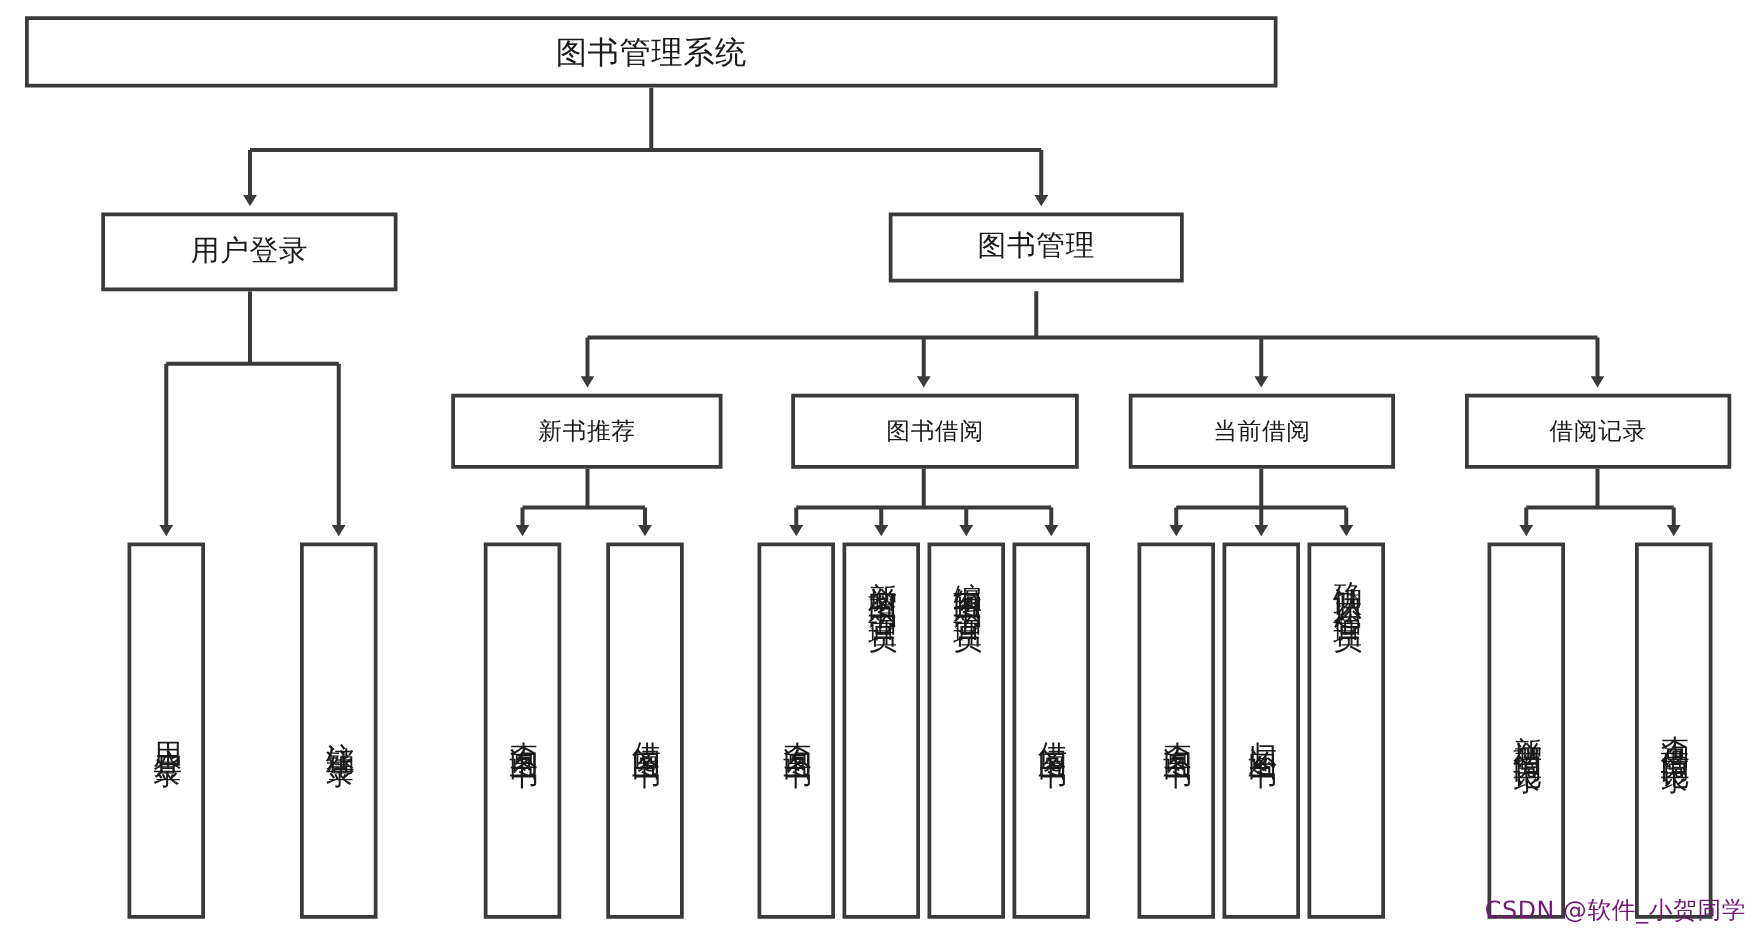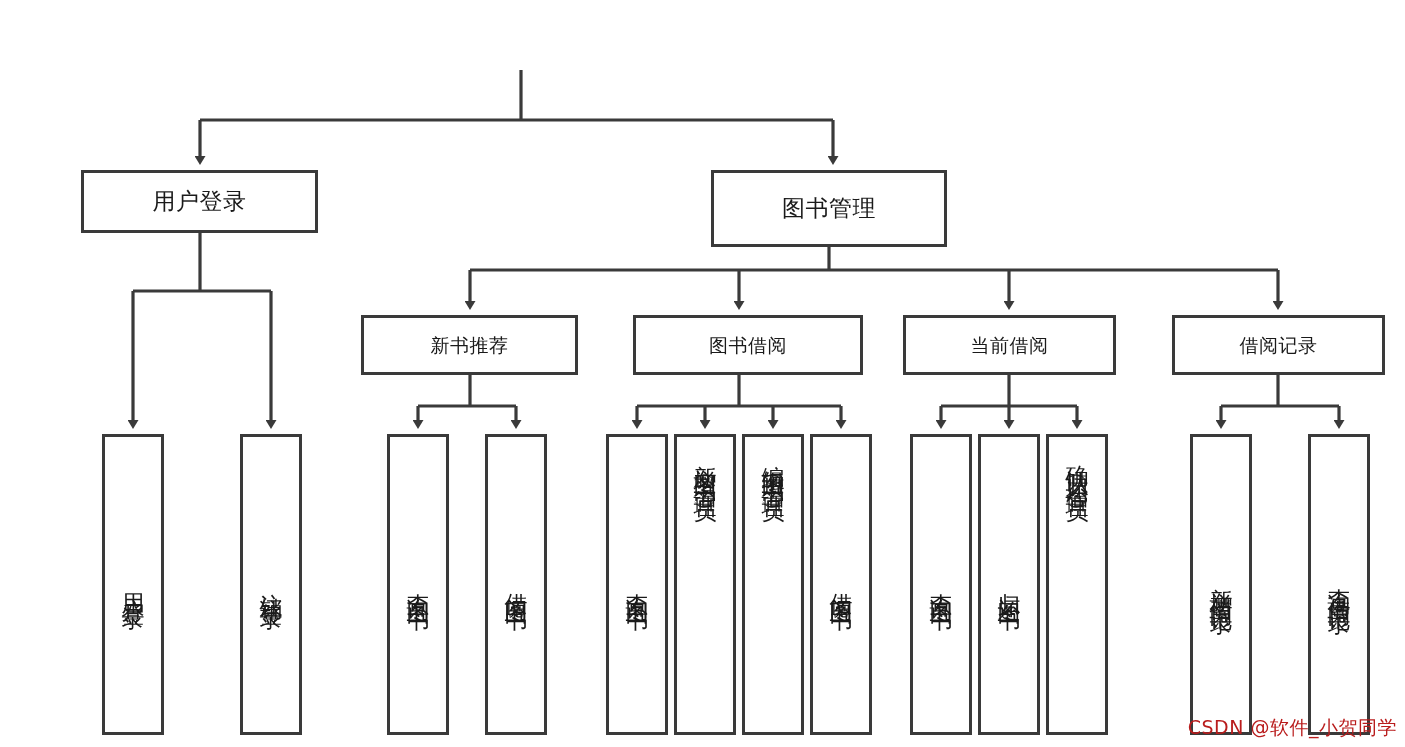"图书管理系统" div.node { html: none -> <div> <span>图书管理系统</span> </div> }
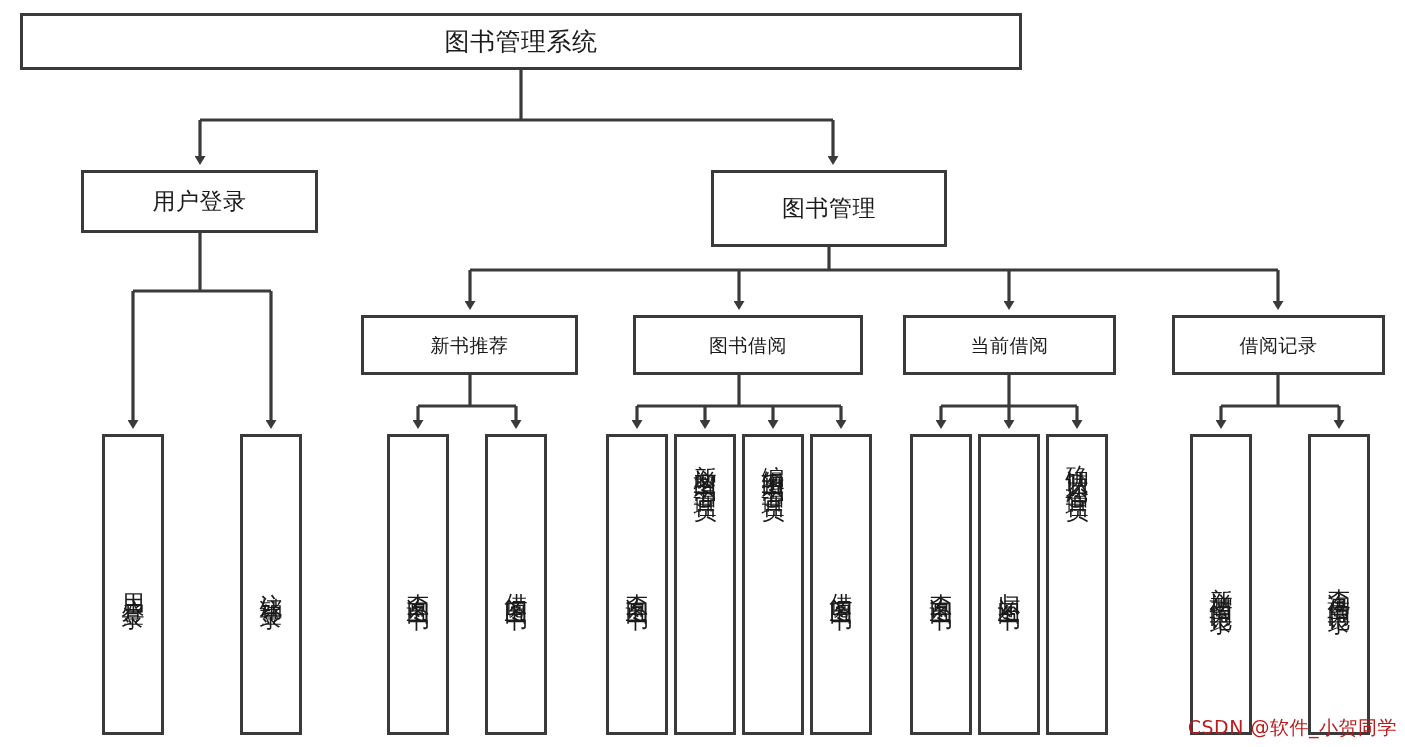"图书管理" div.node { height: 77px -> 56px }
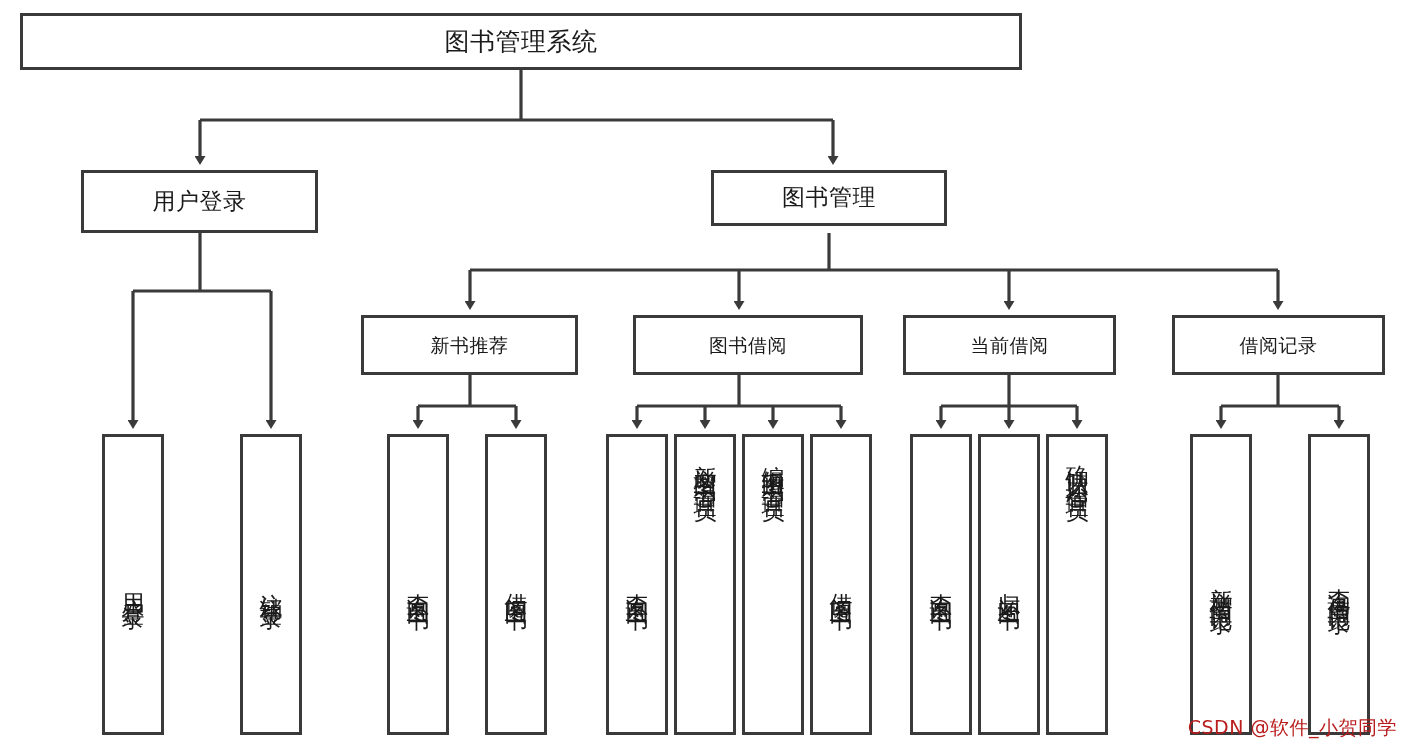"CSDN @软件_小贺同学" .watermark { color: #b91c1c -> #701a75 }
